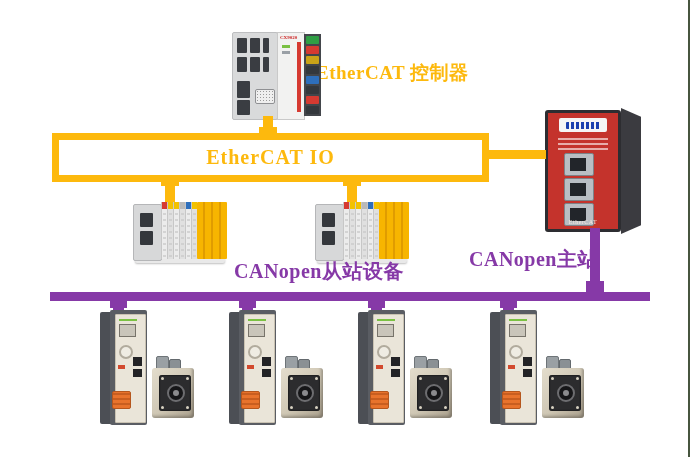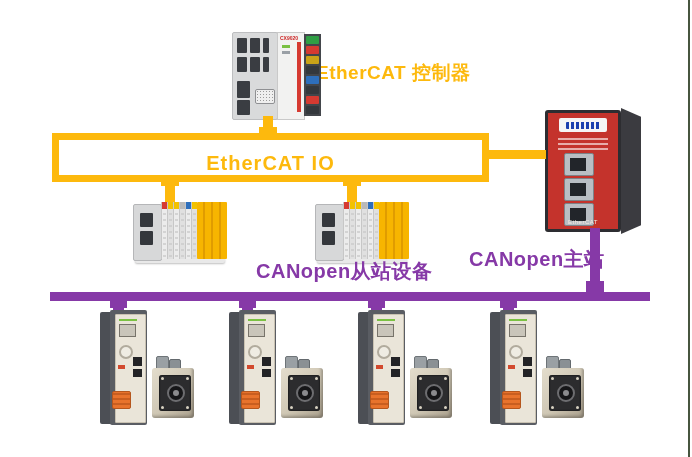"EtherCAT 控制器" .abs { font-family: none -> Liberation Serif, serif }
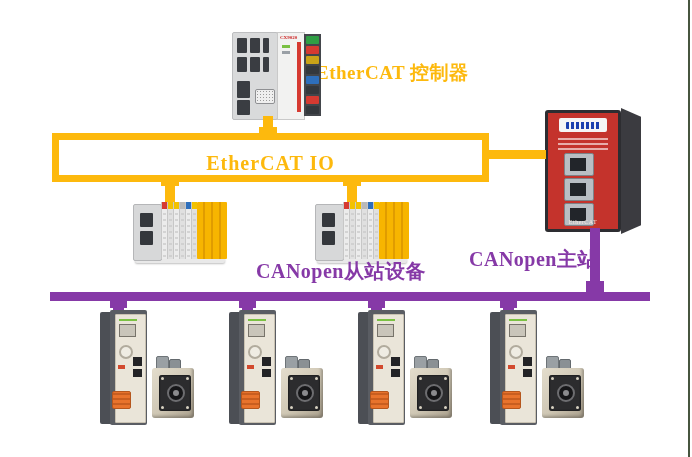"EtherCAT IO" .ec-box span { padding-bottom: 2px -> 8px }
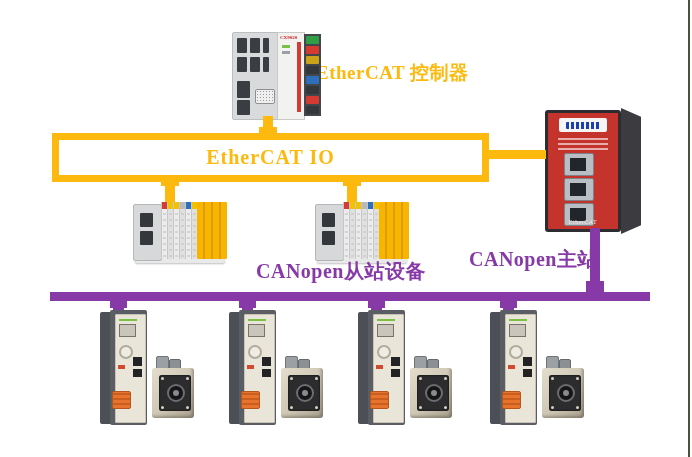"CANopen从站设备" div.abs { margin-left: 22px -> none }
